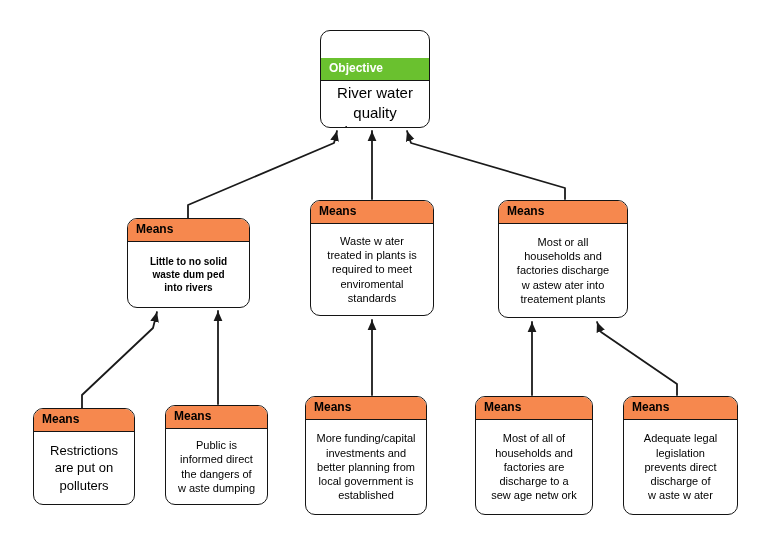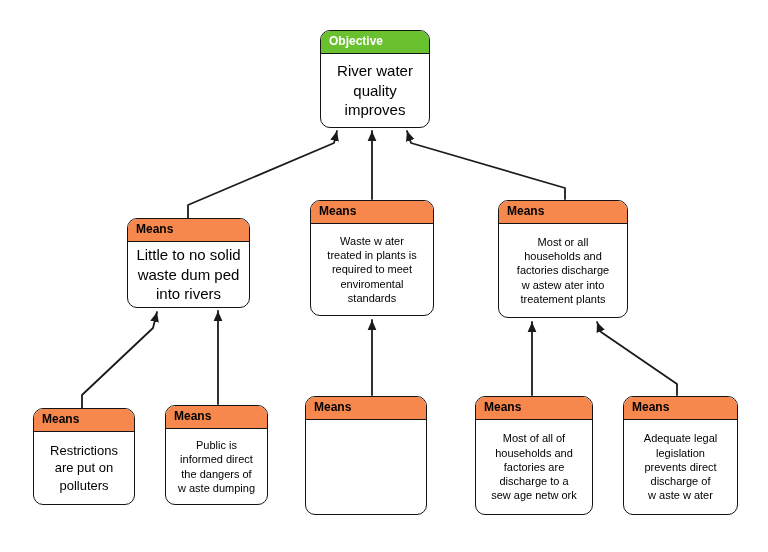"Objective" .hdr-objective { margin-top: none -> 27px }
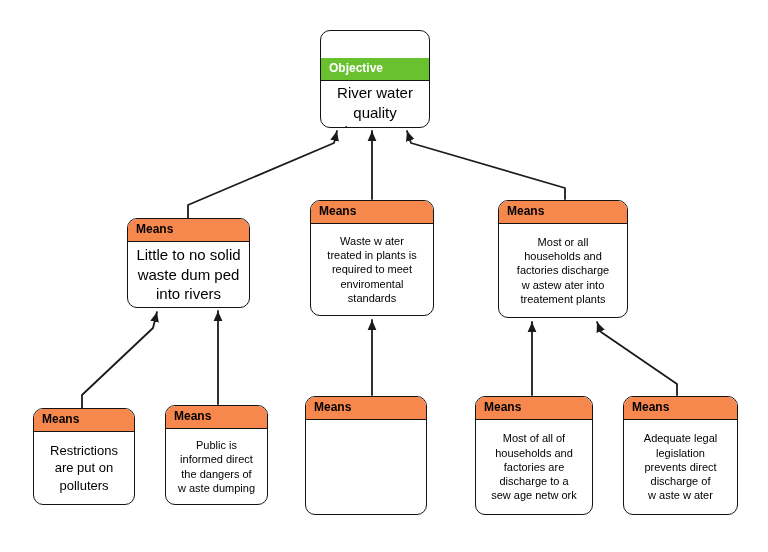"Little to no solid" .t-bold { font-size: 15px -> 10px; font-weight: normal -> bold }
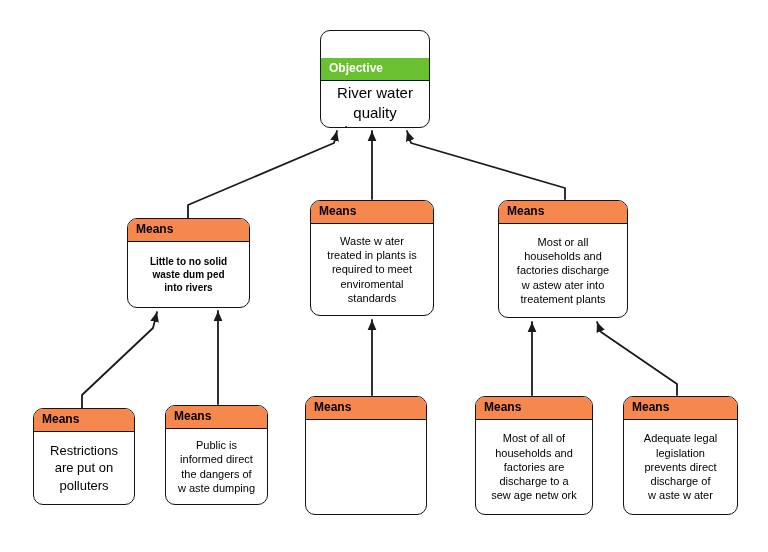"More funding/capital" div.body { html: none -> <div>More funding/capital investments and better planning from local government is established</div> }
